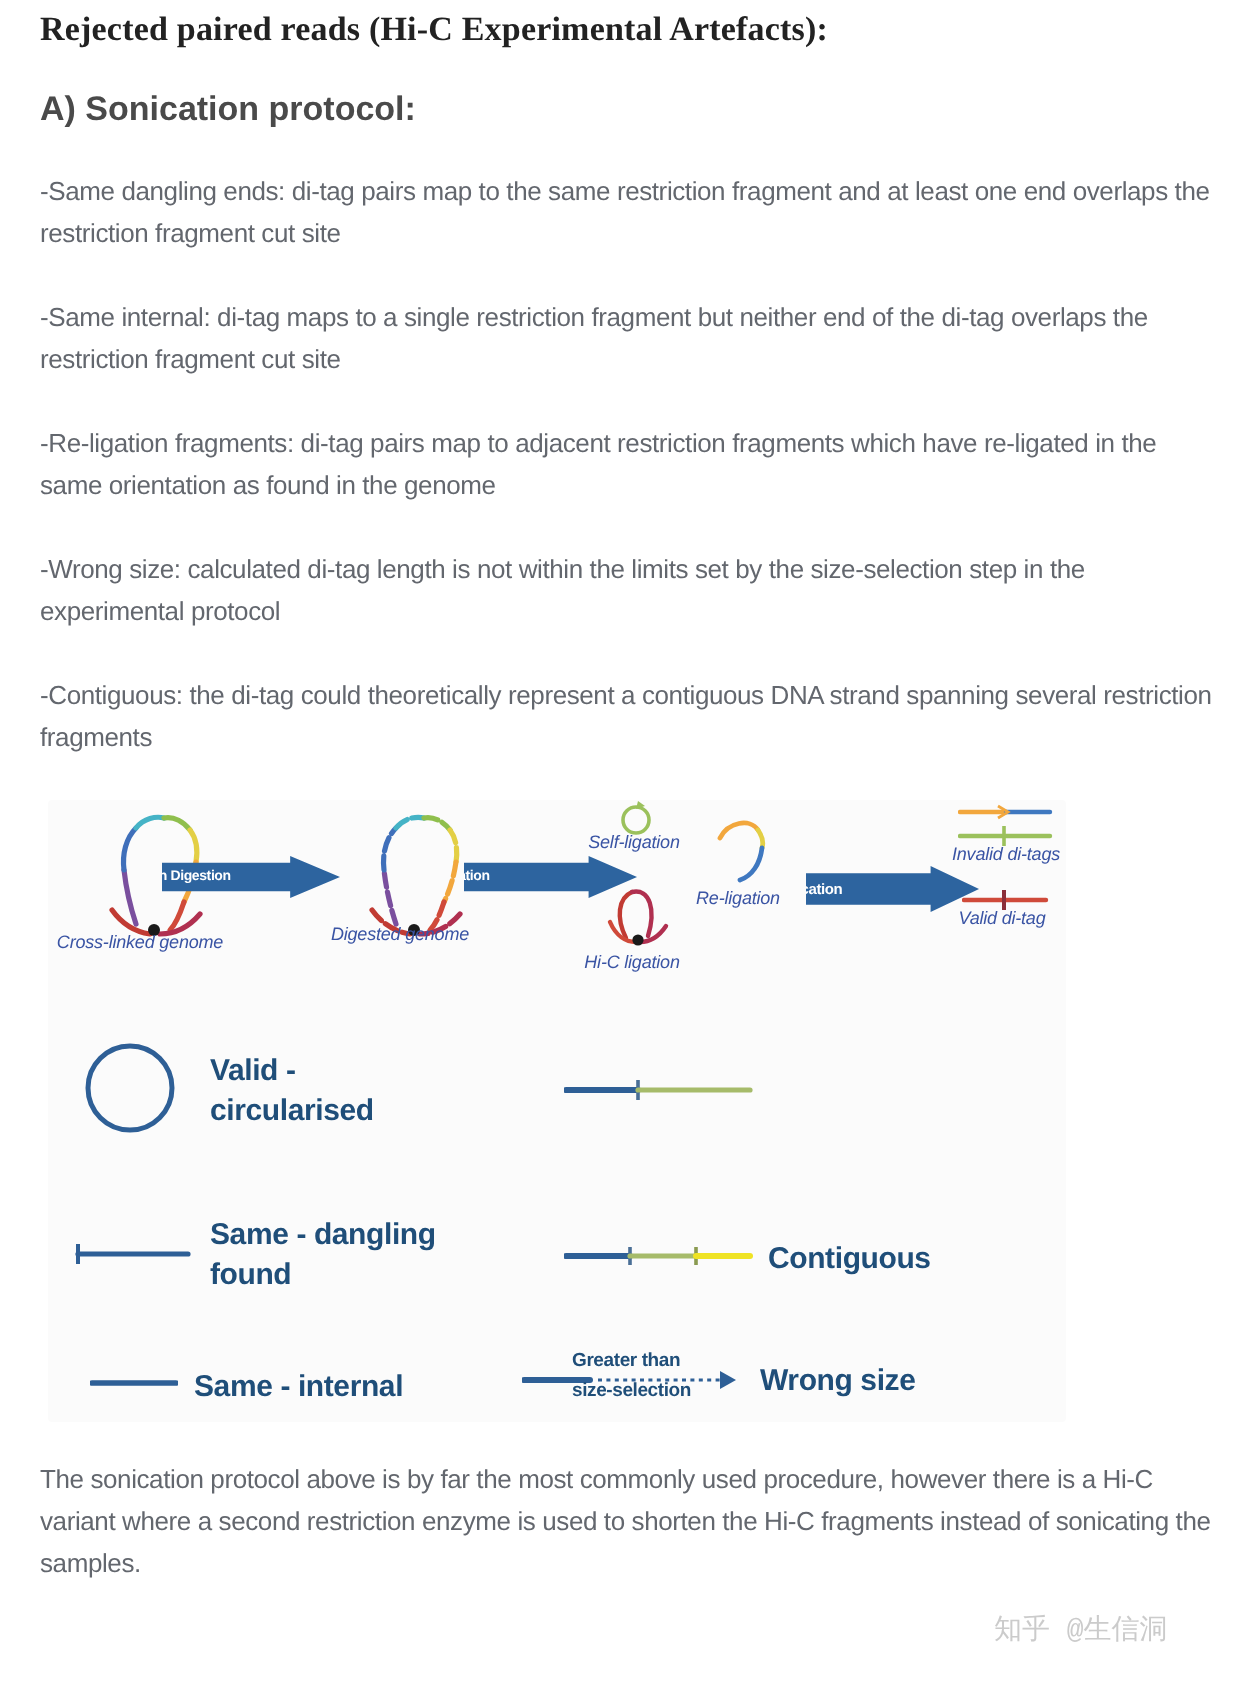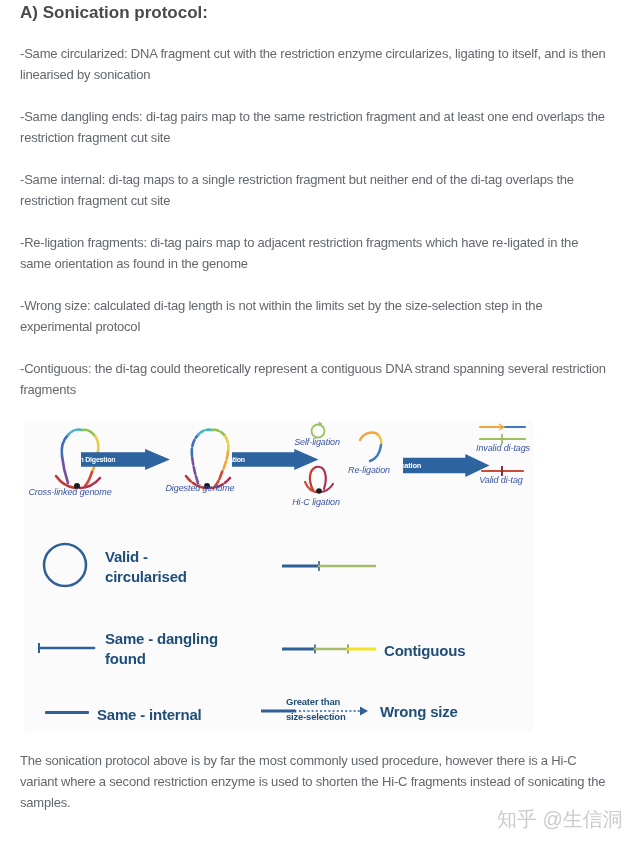"Rejected paired reads (Hi-C Experimental" div.article-title { html: none -> <div>Rejected paired reads (Hi-C Experimental Artefacts):</div> }
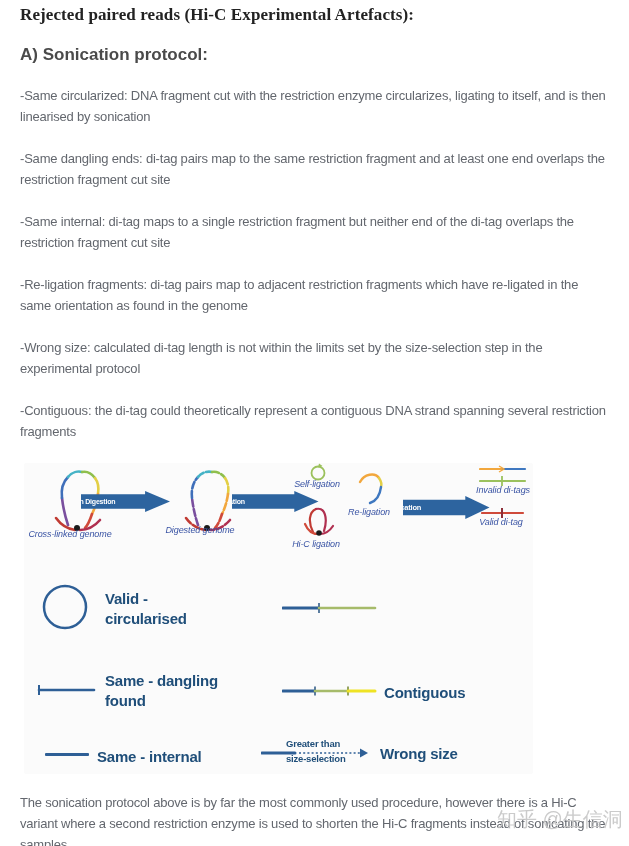"-Same circularized: DNA fragment cut" p.body-p { html: <p>-Same circularized: DNA fragment cut with the restriction enzyme circularizes, ligating to itself, and is then linearised by sonication</p> -> none }
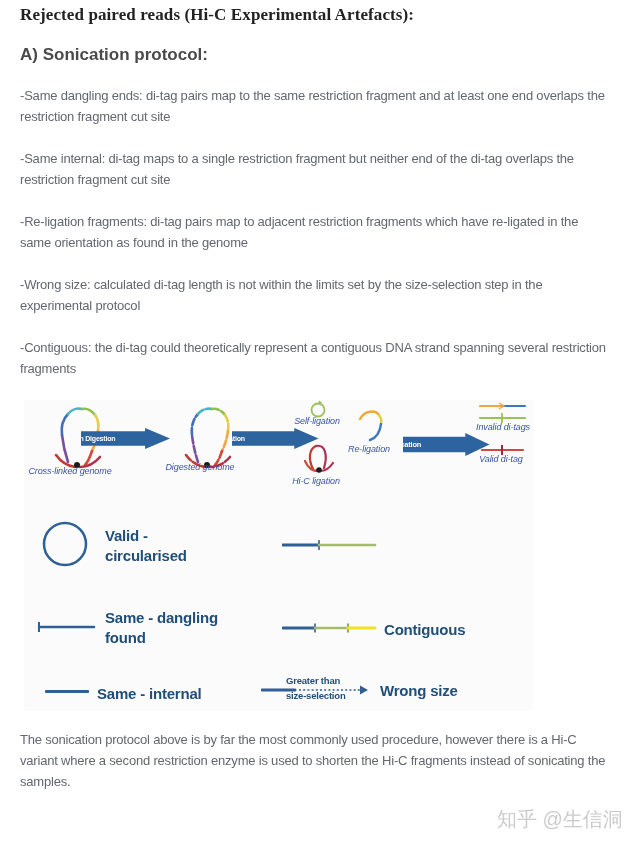"知乎 @生信洞" .watermark { font-family: none -> Liberation Mono, monospace; font-size: 20px -> 14px }
